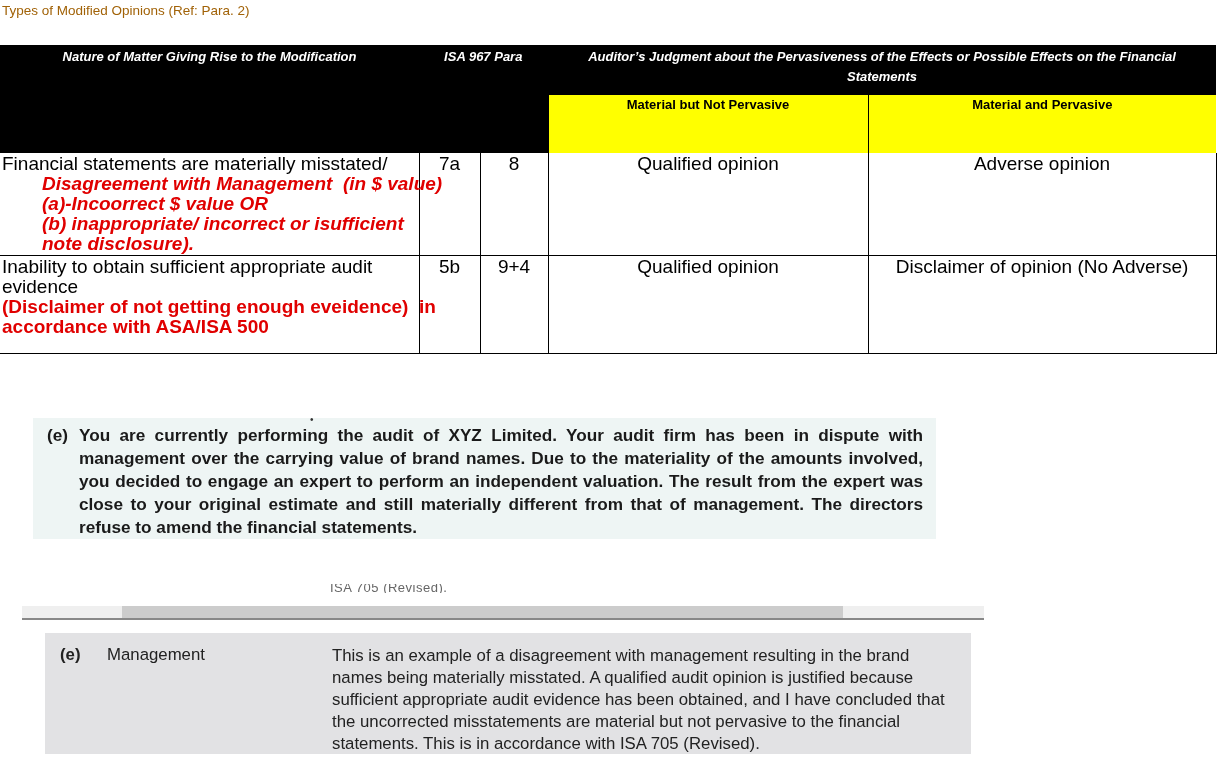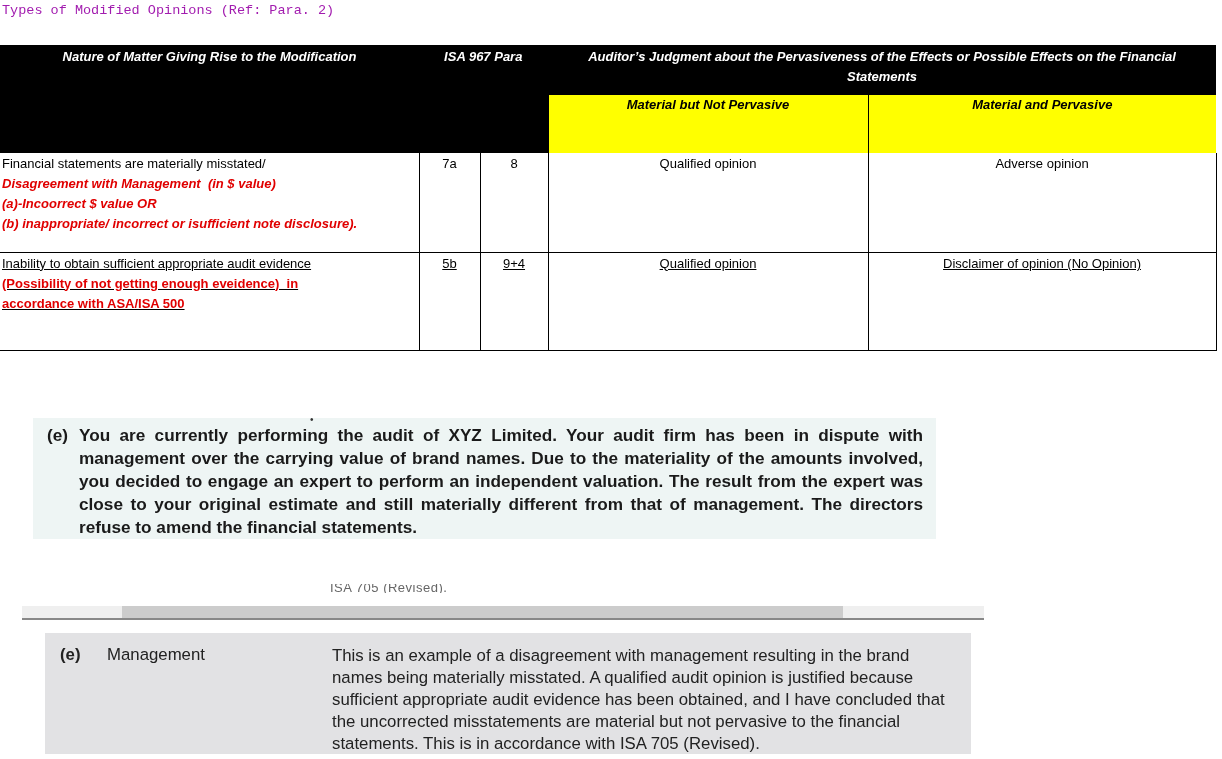"Types of Modified Opinions (Ref:" .page-title { color: #a21caf -> #a16207; font-family: Liberation Mono, monospace -> Liberation Sans, sans-serif }
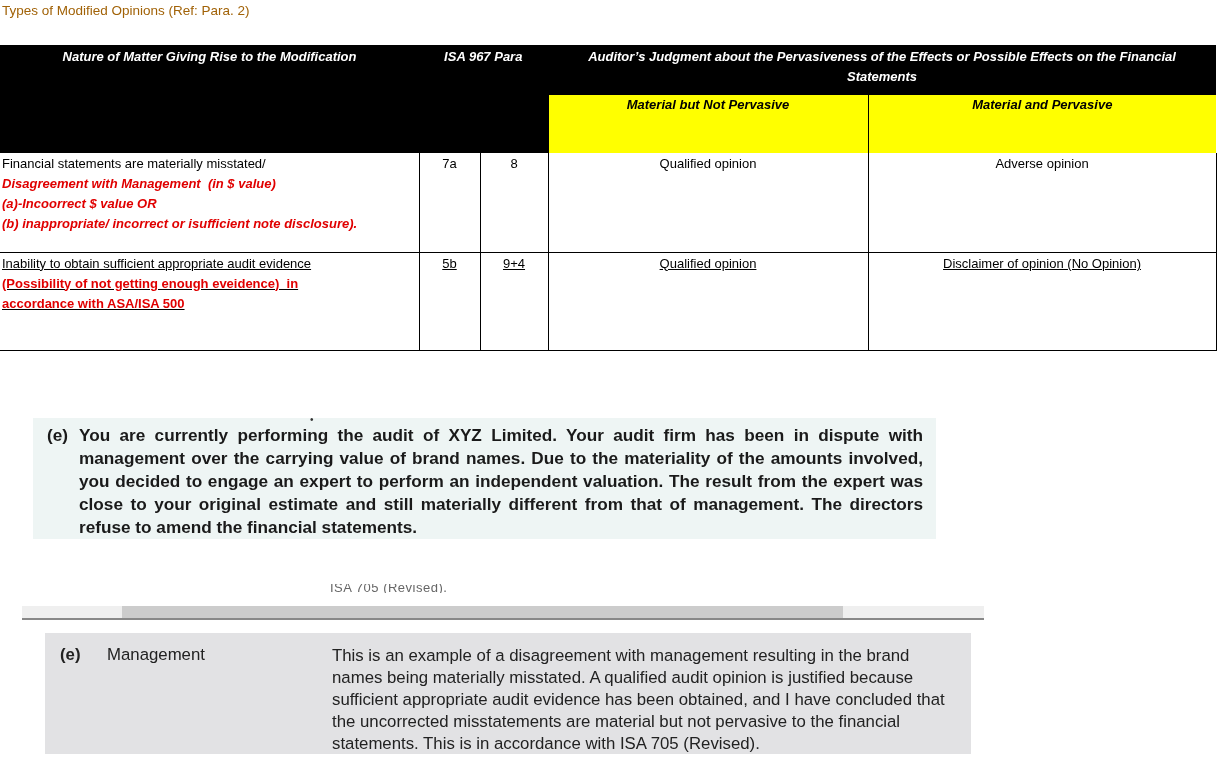"Material but Not Pervasive" .hdr-yellow { font-style: italic -> none }
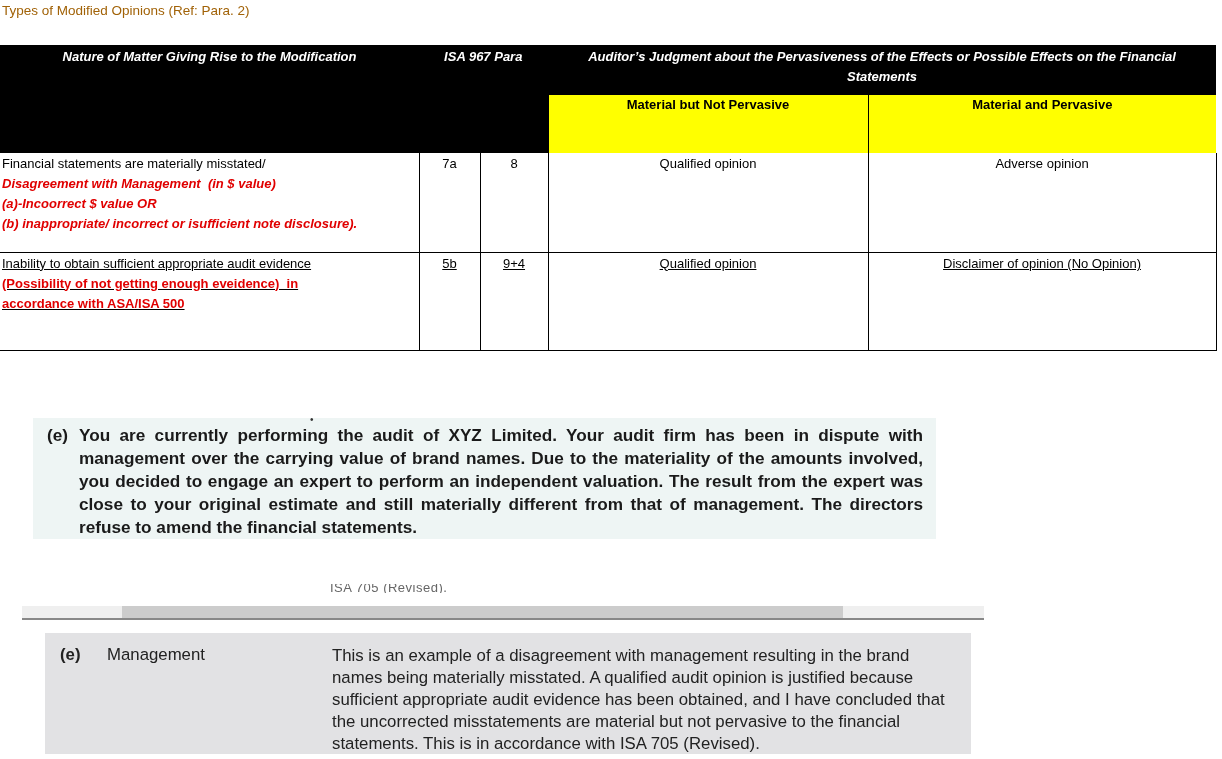"Financial statements are materially" .body-row td { font-size: 13px -> 19px }
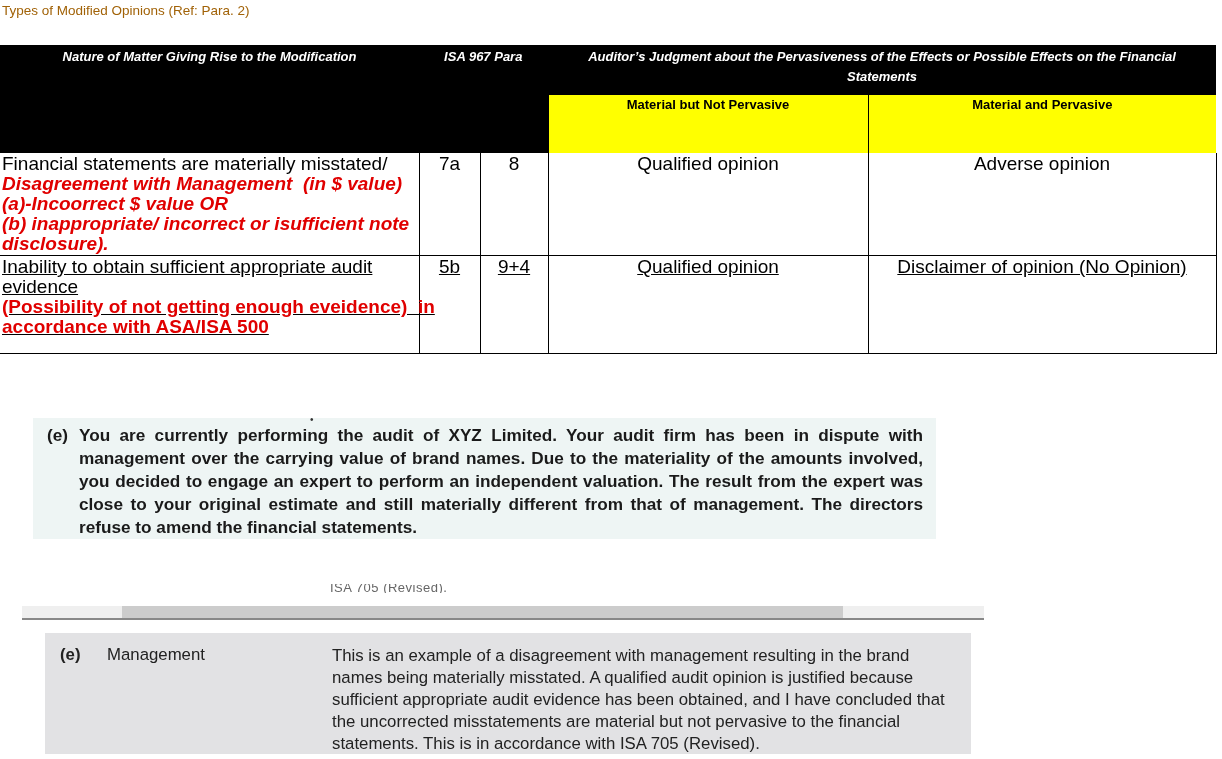"Disagreement with Management (in $" .red-bi { margin-left: none -> 40px }
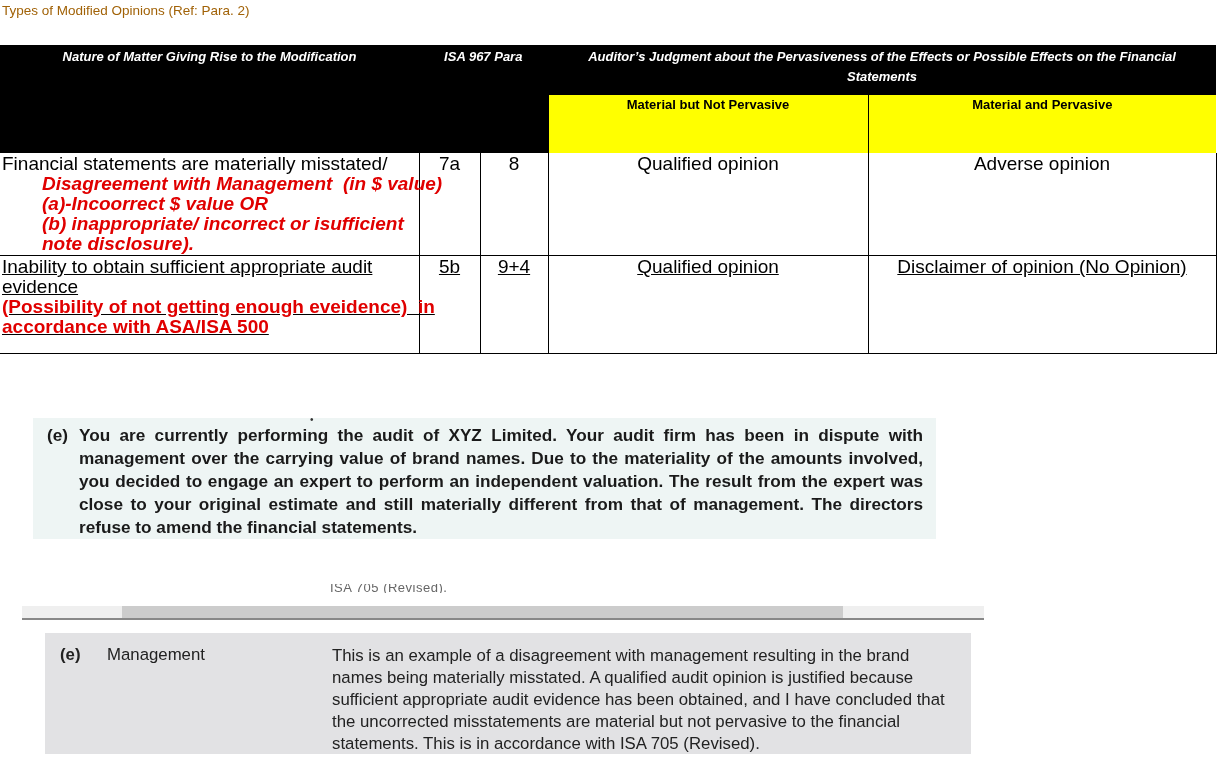"Inability to obtain sufficient" .body-row.r2 td { text-decoration: underline -> none }
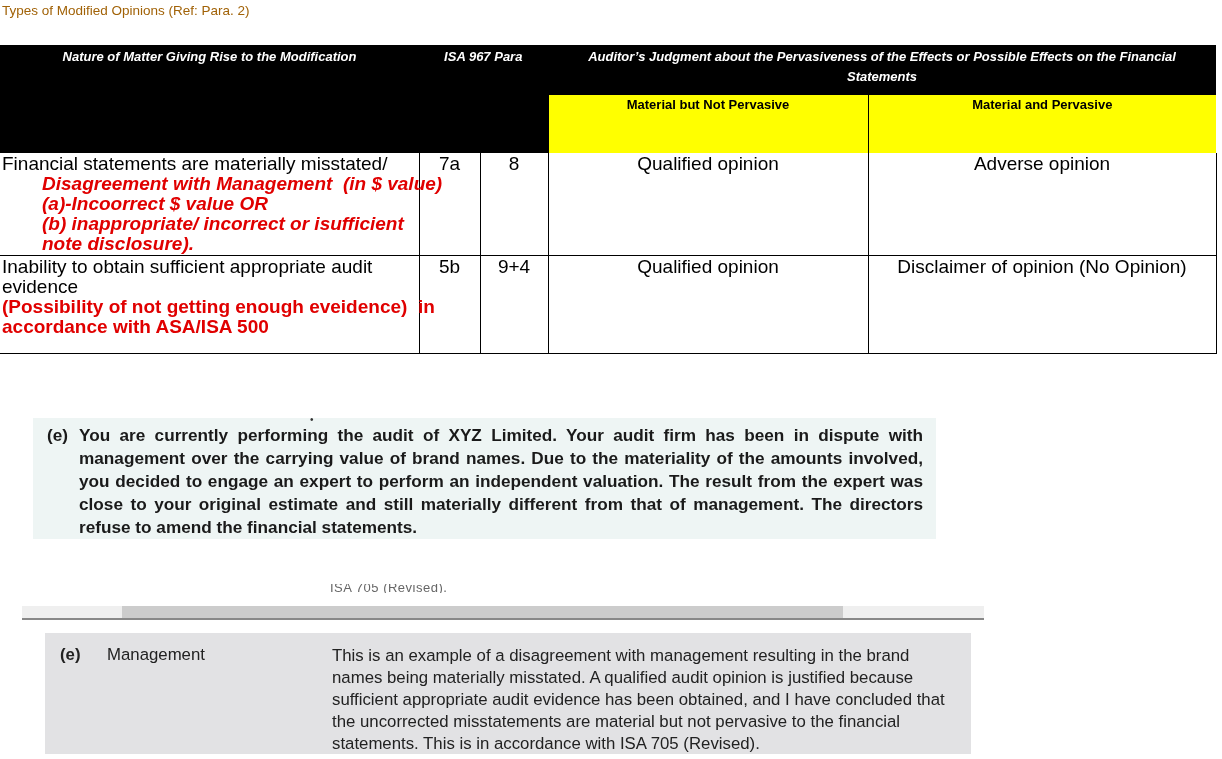"Disclaimer of opinion (No Opinion)" td.c { text: Opinion -> Adverse }
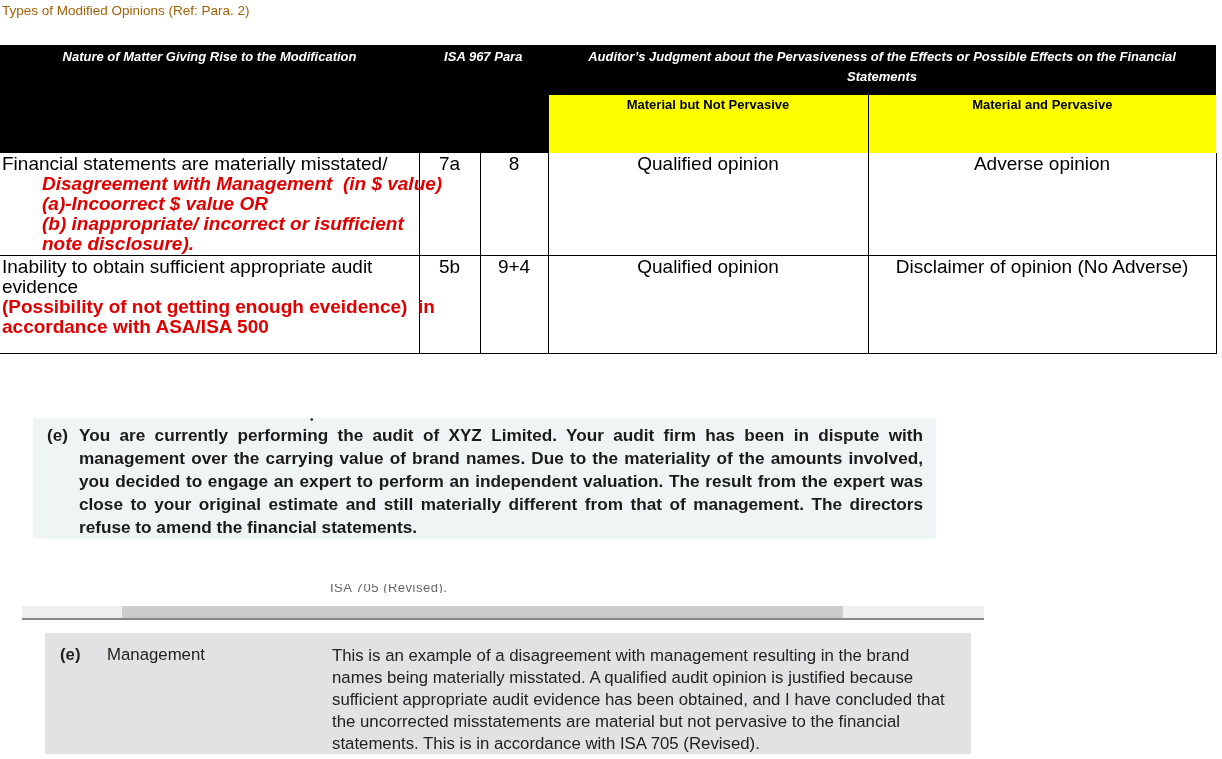"(Possibility of not getting enough" div.red-b { text: Possibility -> Disclaimer }
